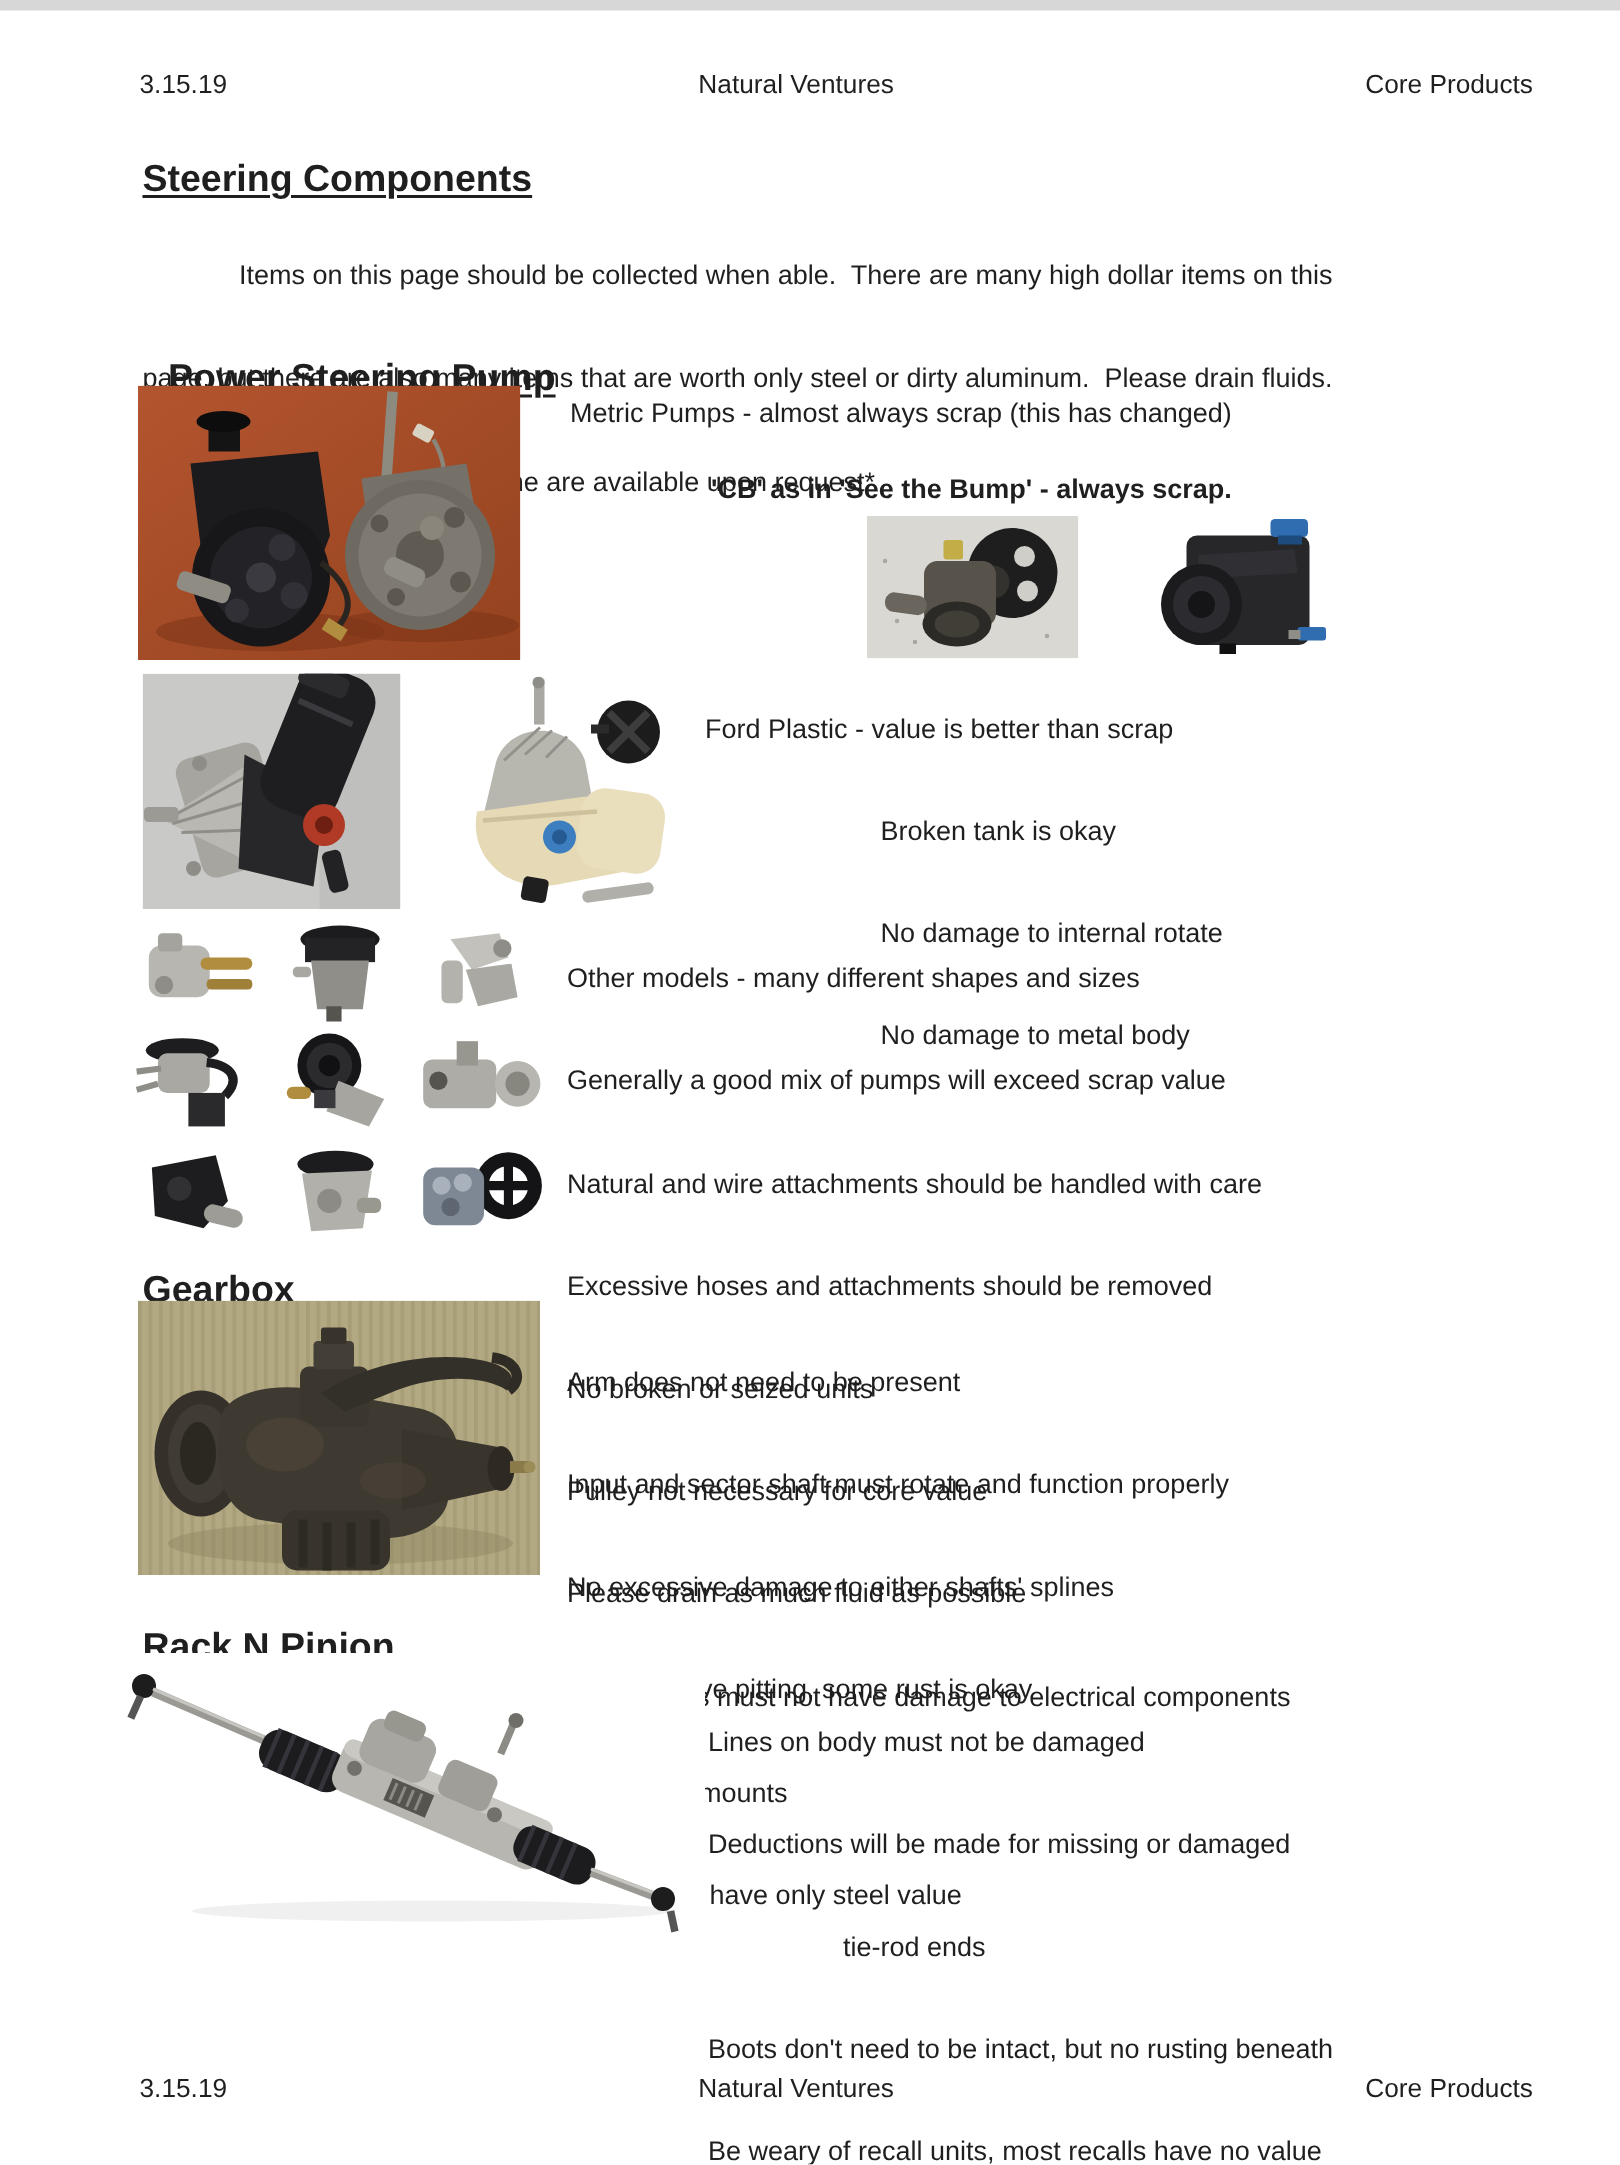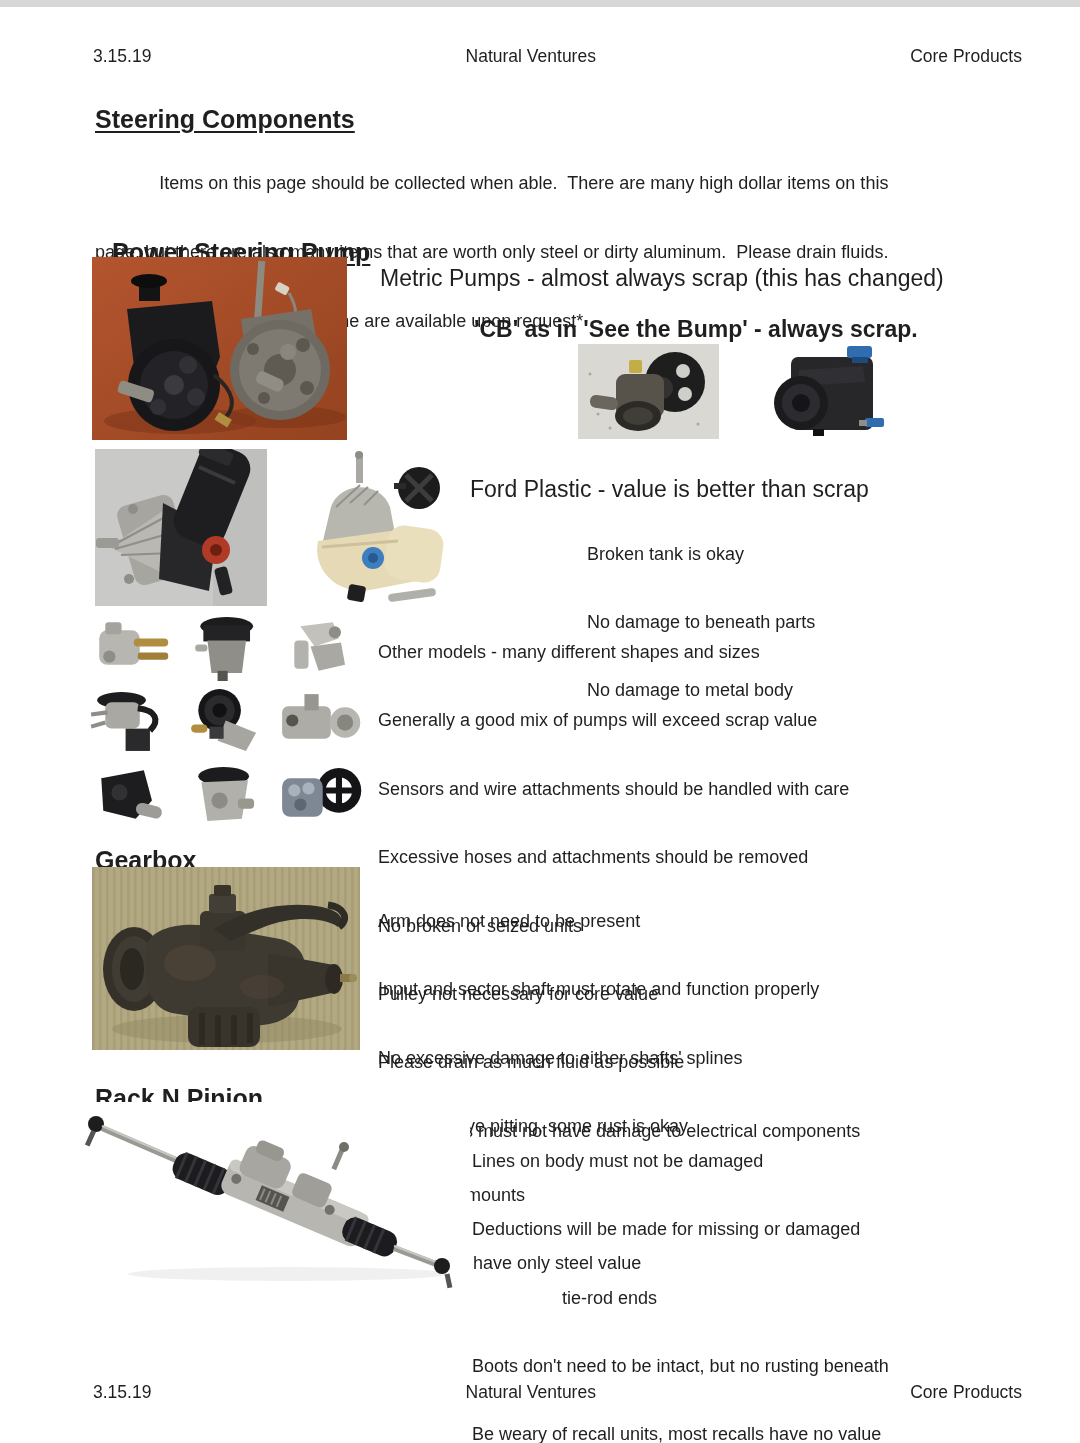"Metric Pumps - almost always" .t { font-size: 23px -> 18px }
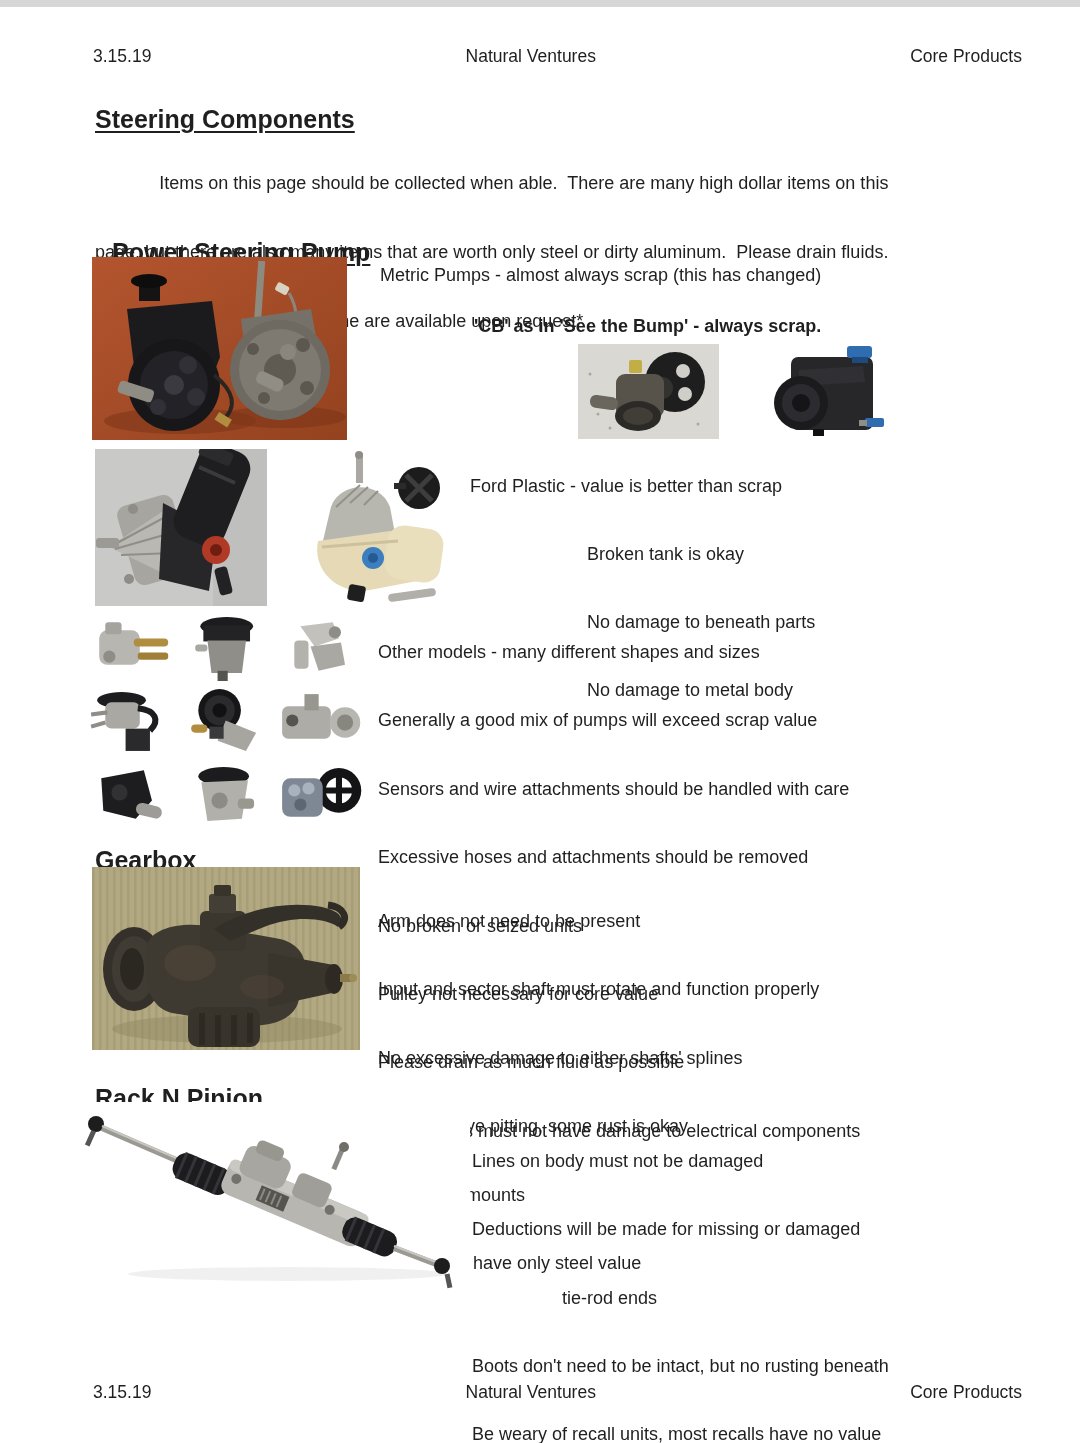"No damage to beneath parts" div { text: beneath parts -> internal rotate }
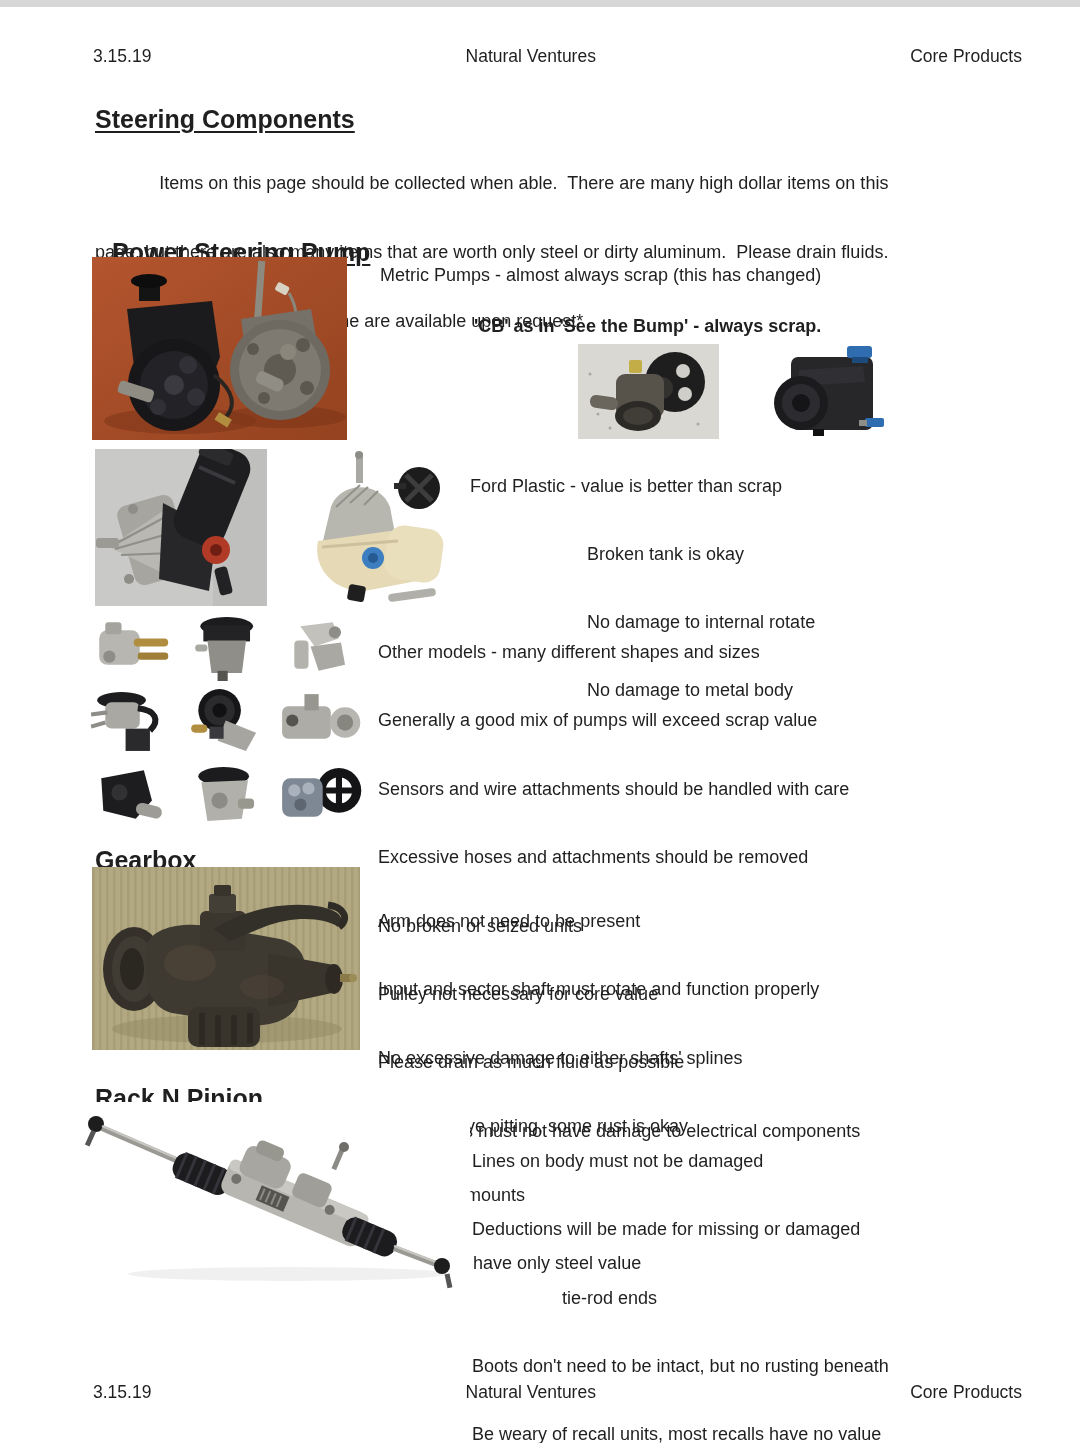"Sensors and wire attachments should" div { text: Sensors -> Natural }
